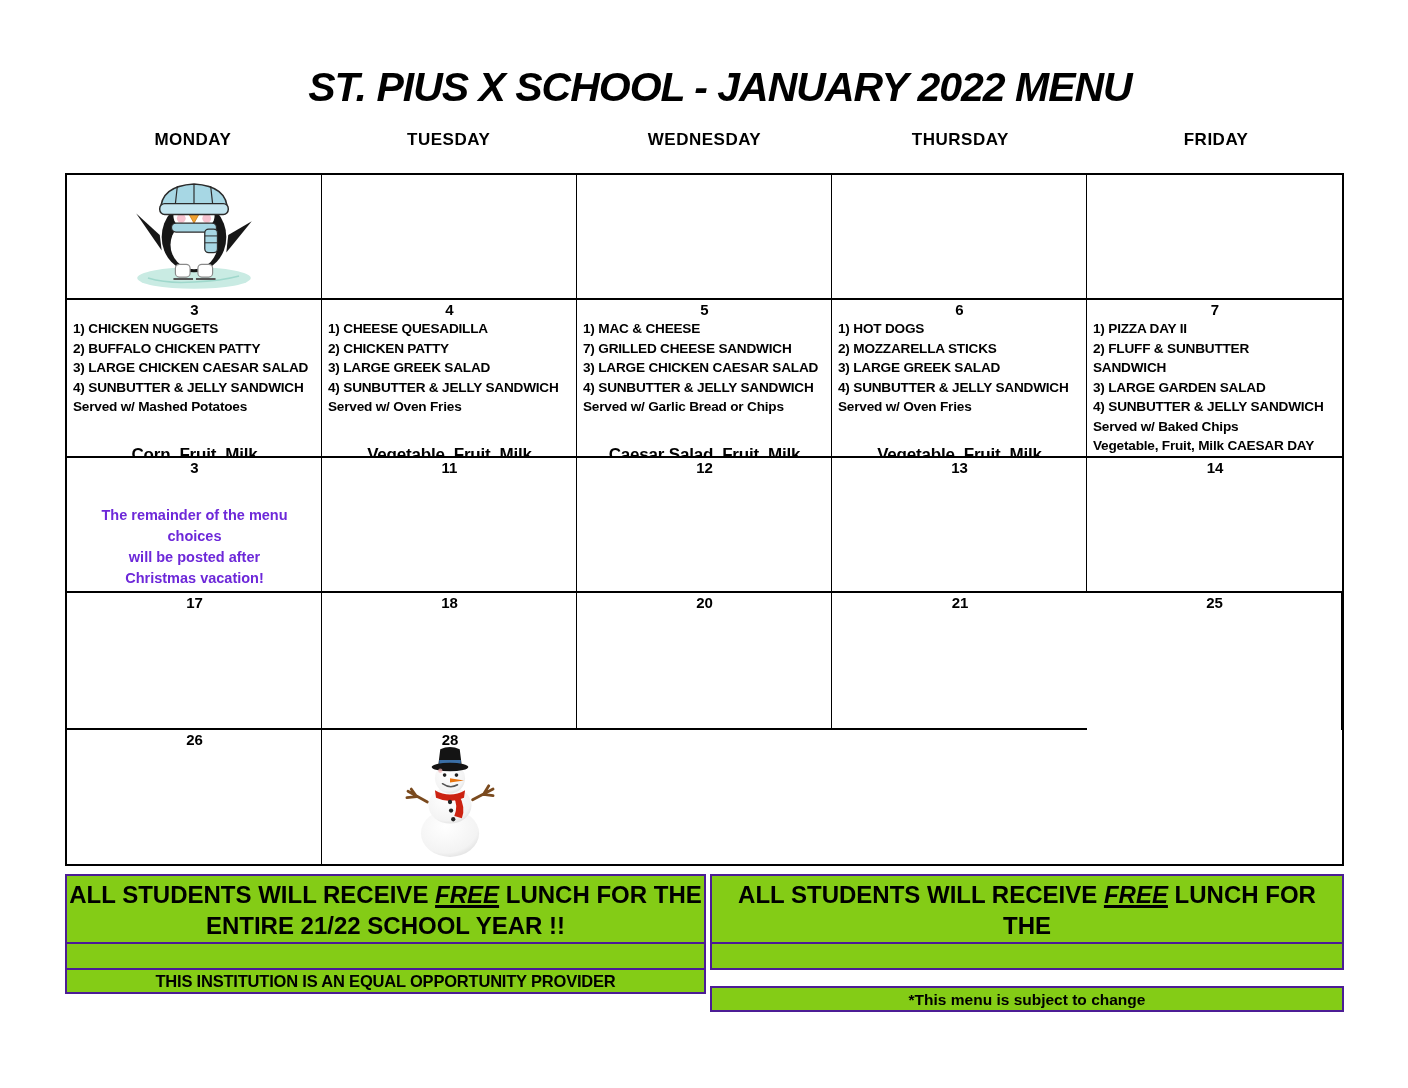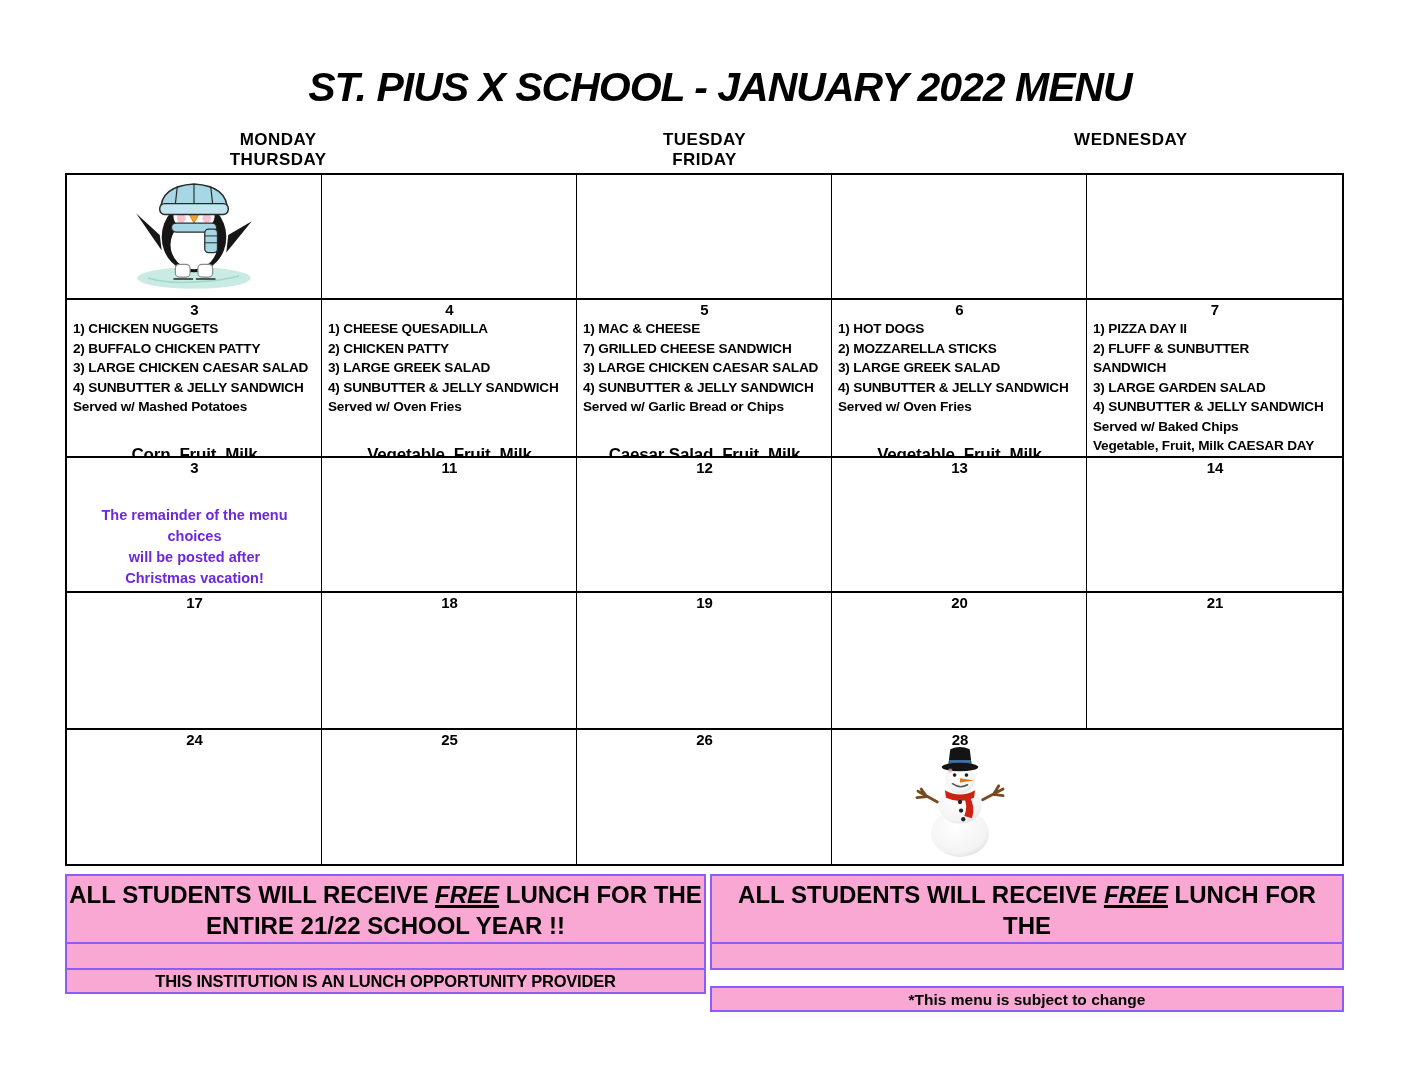"MONDAY" .weekday-row { grid-template-columns: repeat(3,1fr) -> repeat(5,1fr) }
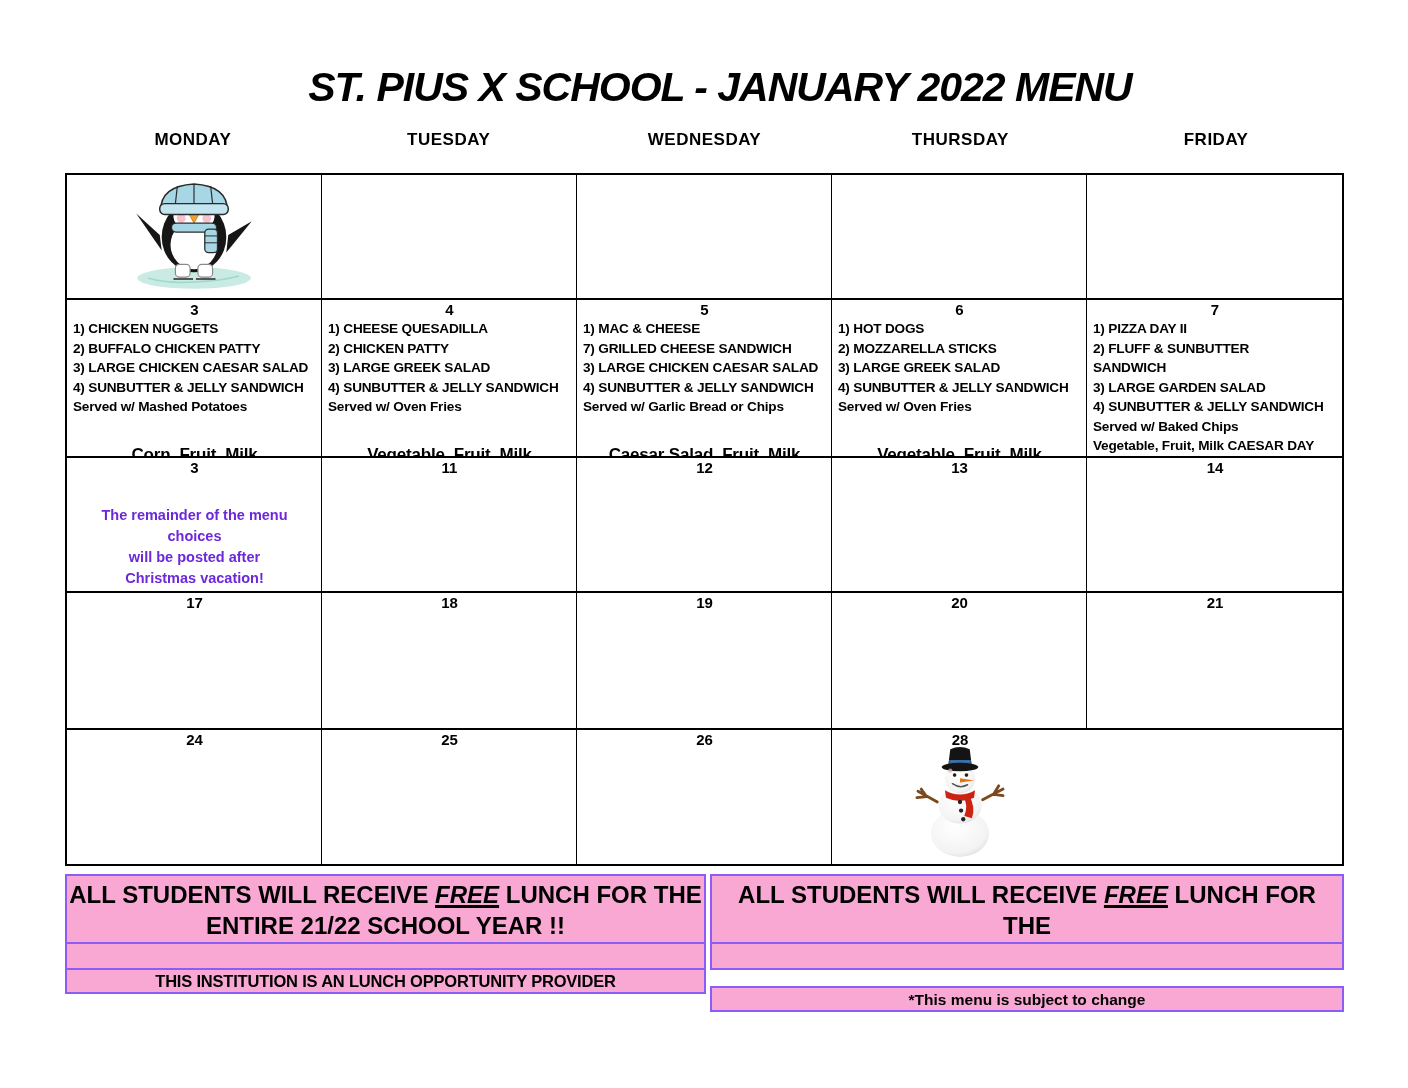"19" div.cell { html: <div> <div>19</div> </div> -> none }
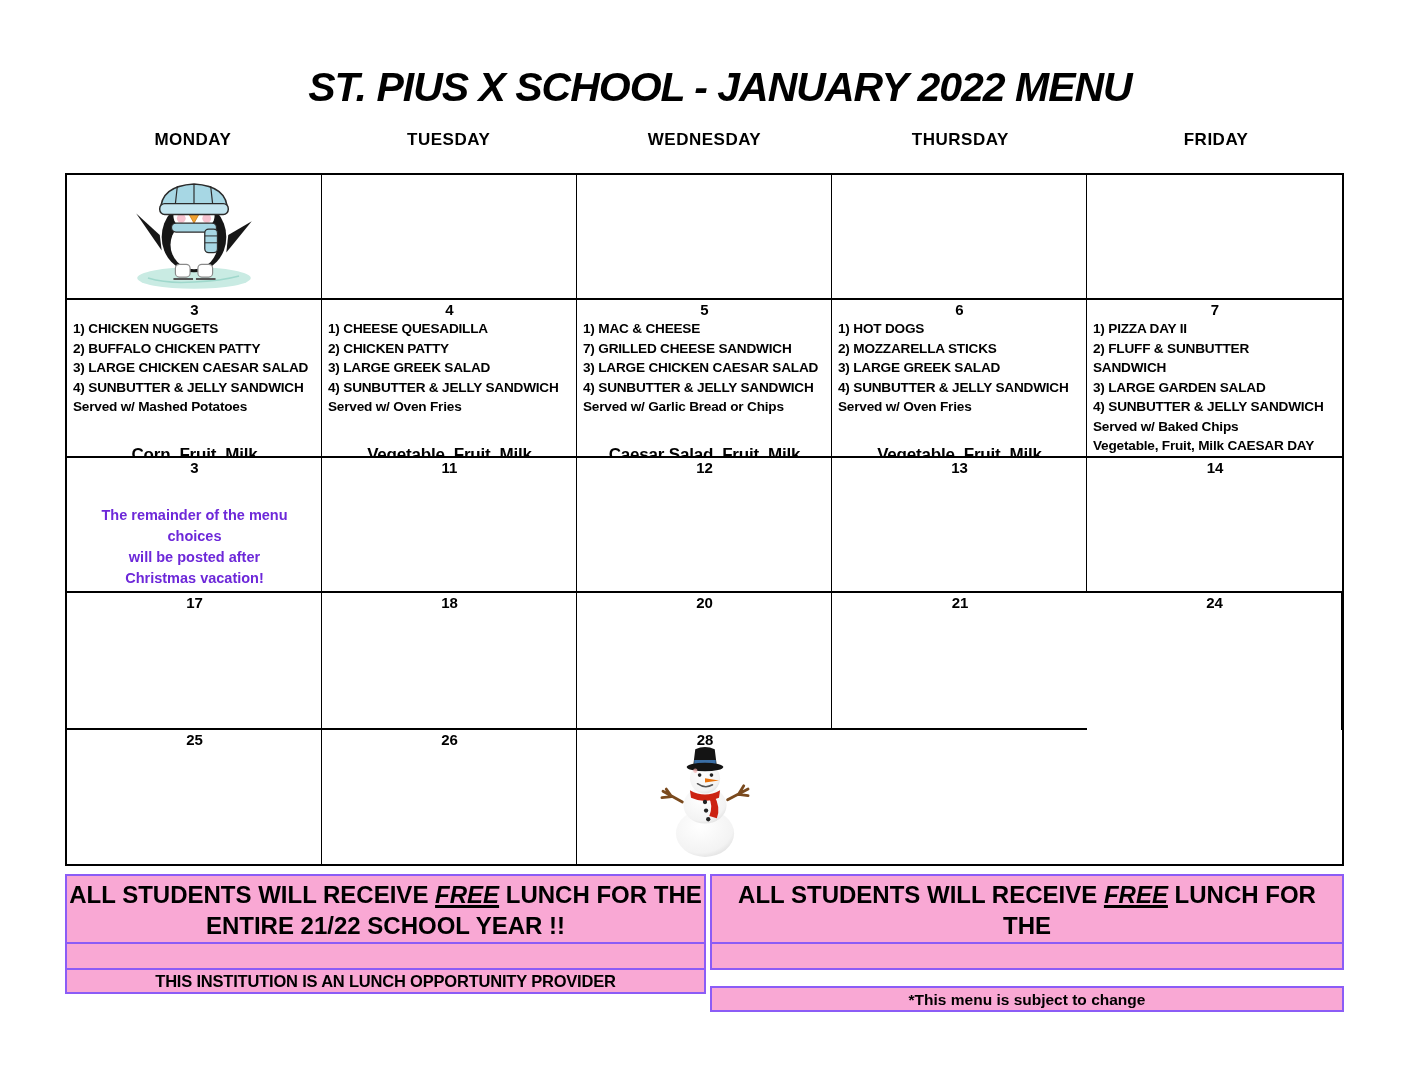"24" div.cell { html: <div> <div>24</div> </div> -> none }
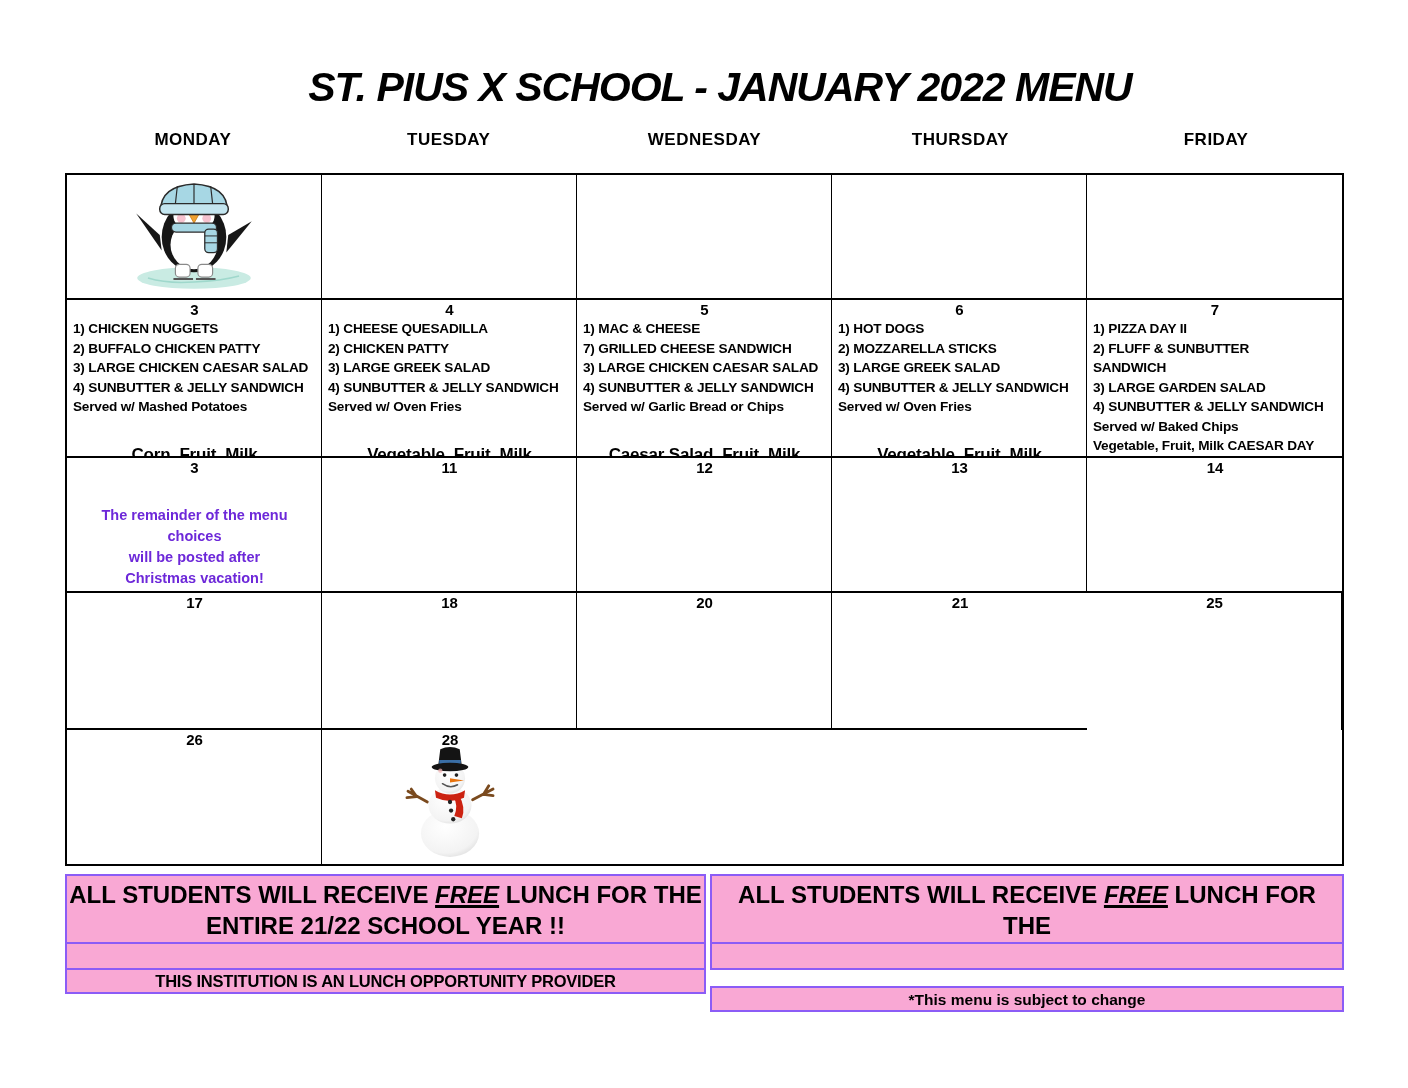"ALL STUDENTS WILL RECEIVE FREE" .bottom-box { background: #f9a8d4 -> #84cc16; border: 2px solid #8b5cf6 -> 2px solid #4c1d95 }
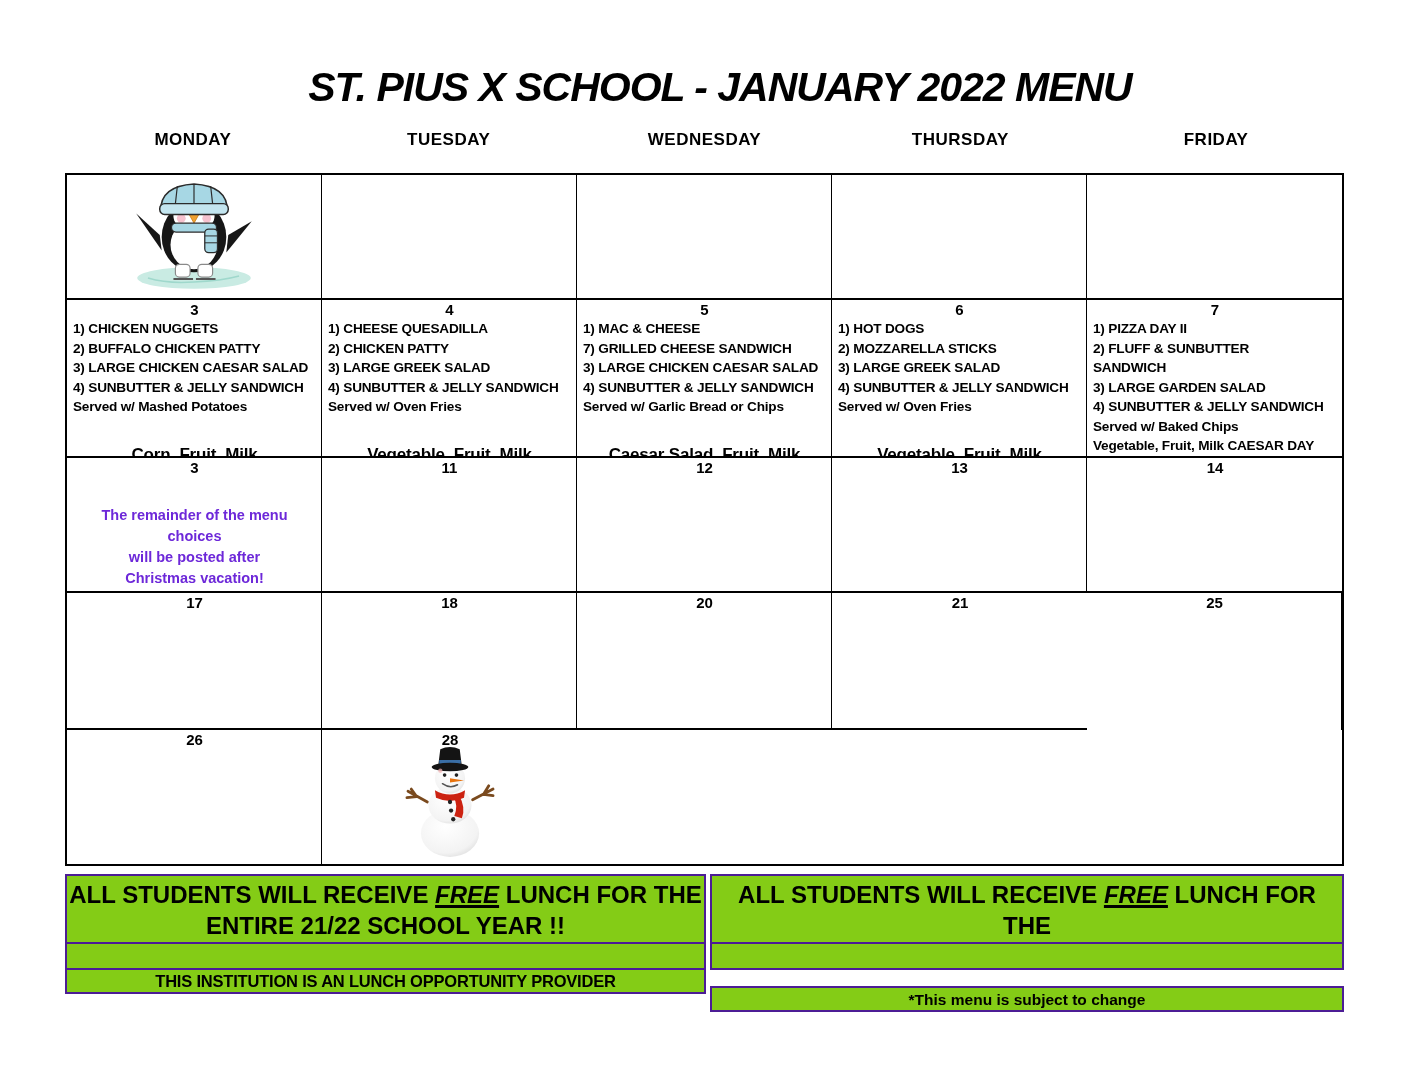"THIS INSTITUTION IS AN LUNCH" div.bottom-box { text: LUNCH -> EQUAL }
